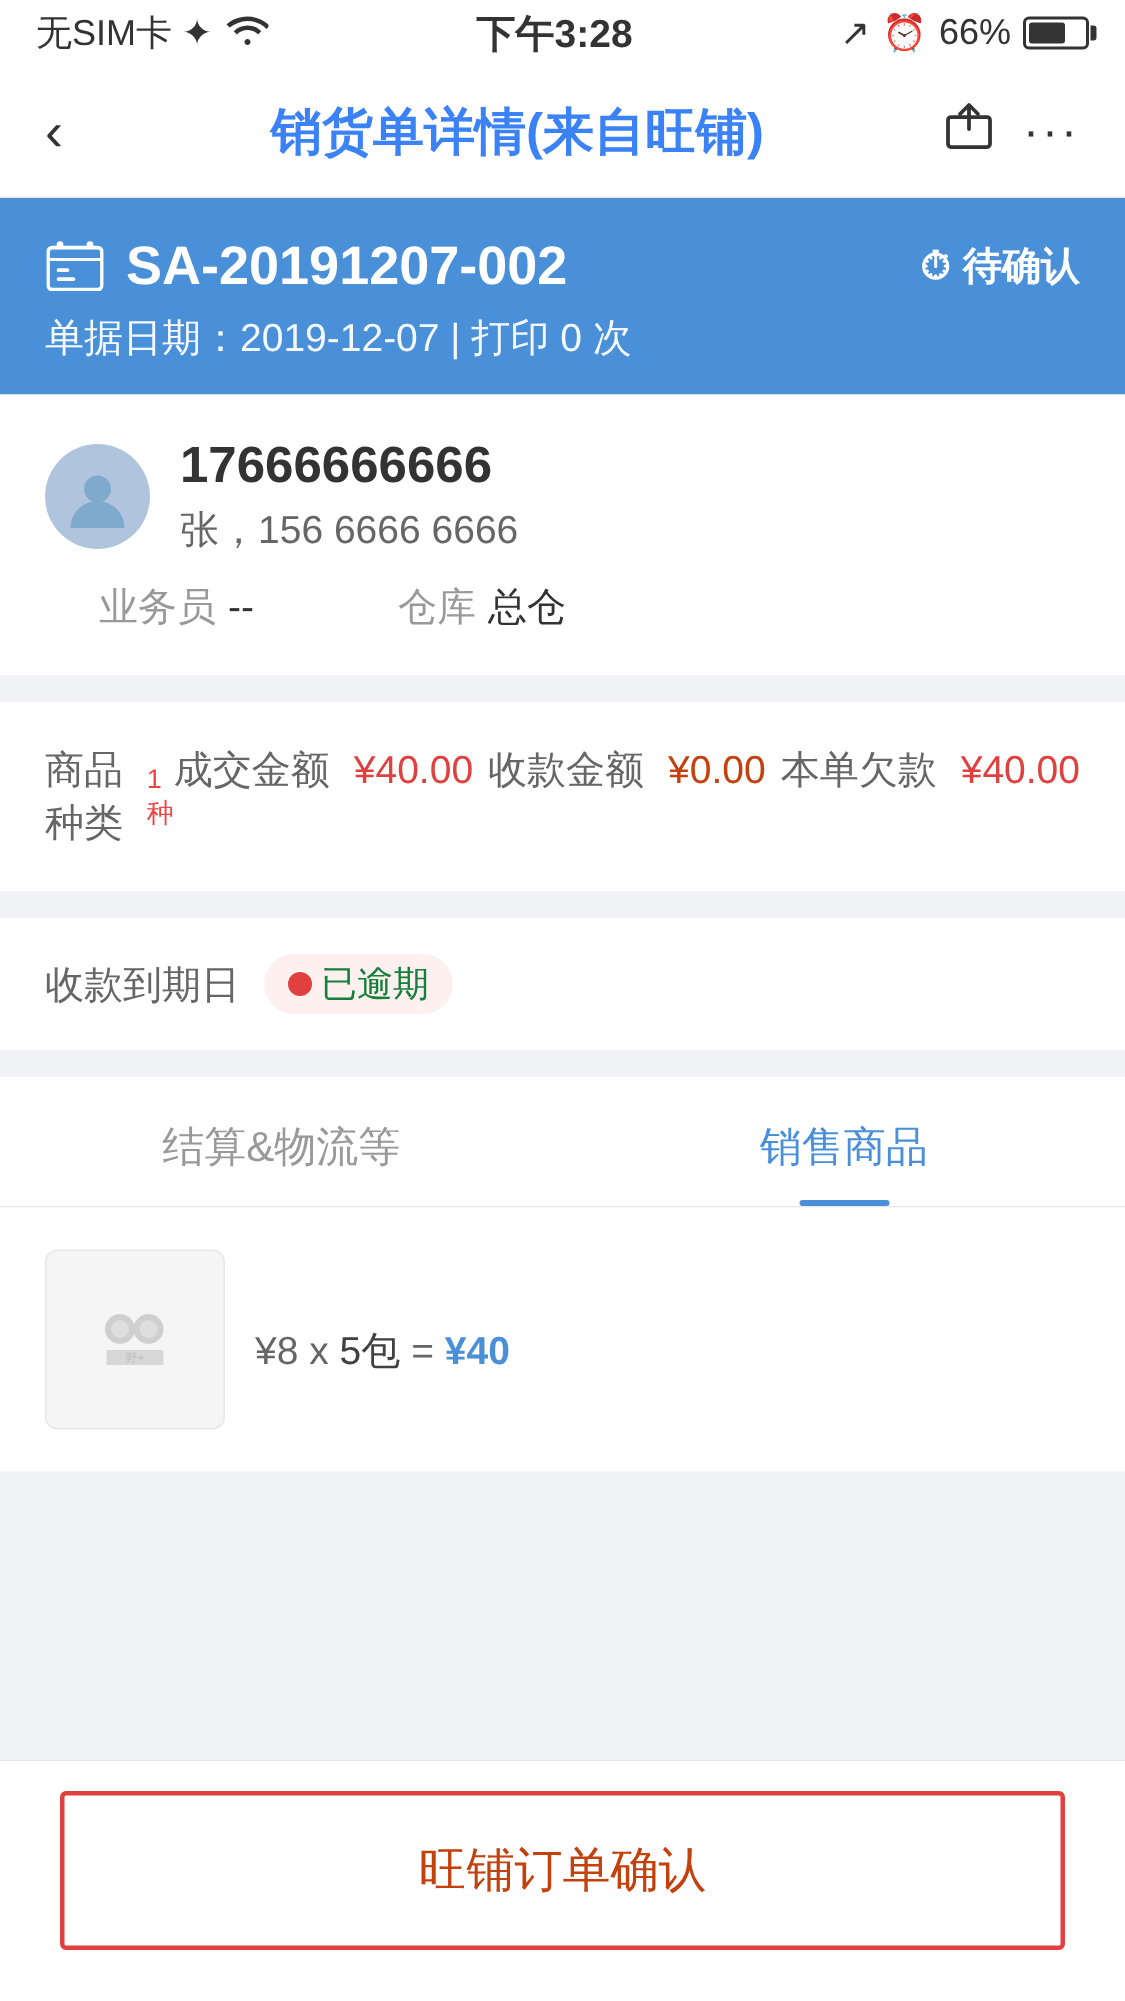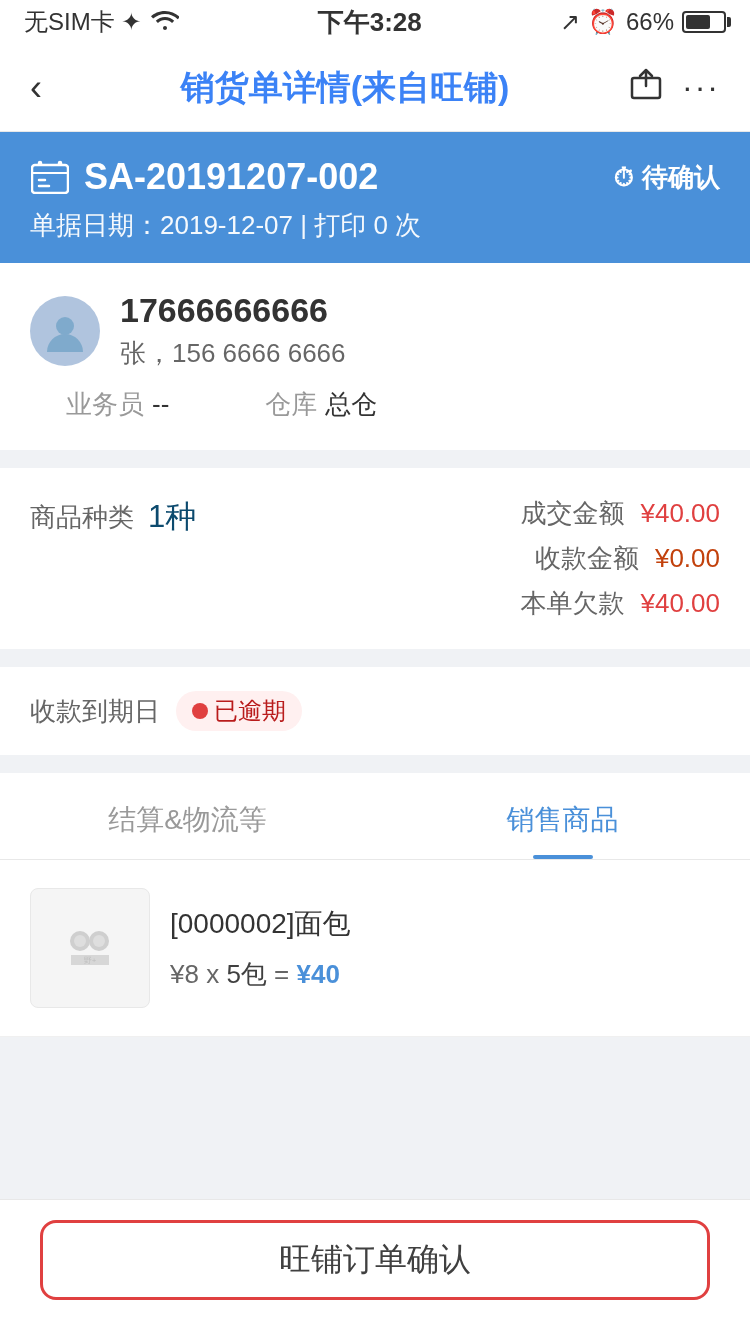"1种" .stats-value { color: #0c4a6e -> #ef4444; font-size: 31px -> 18px }
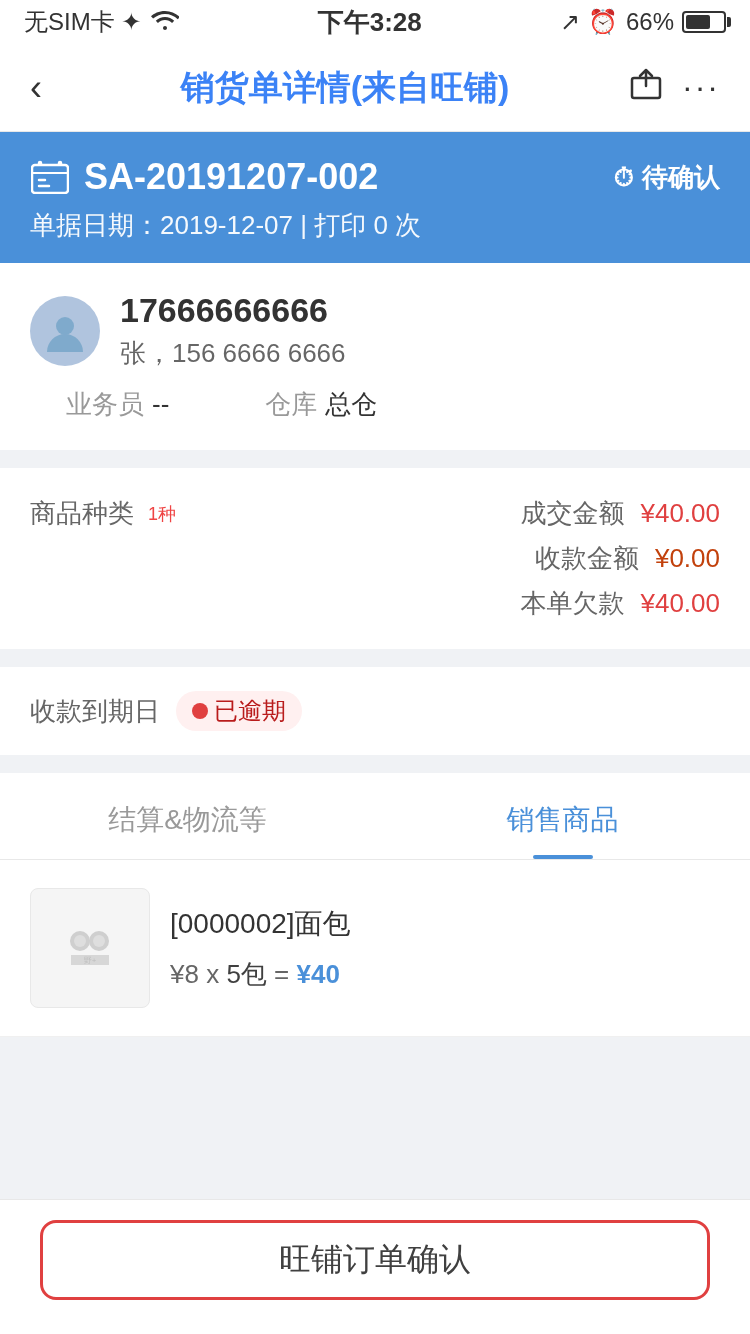"成交金额" .stats-right { flex-direction: column -> row }
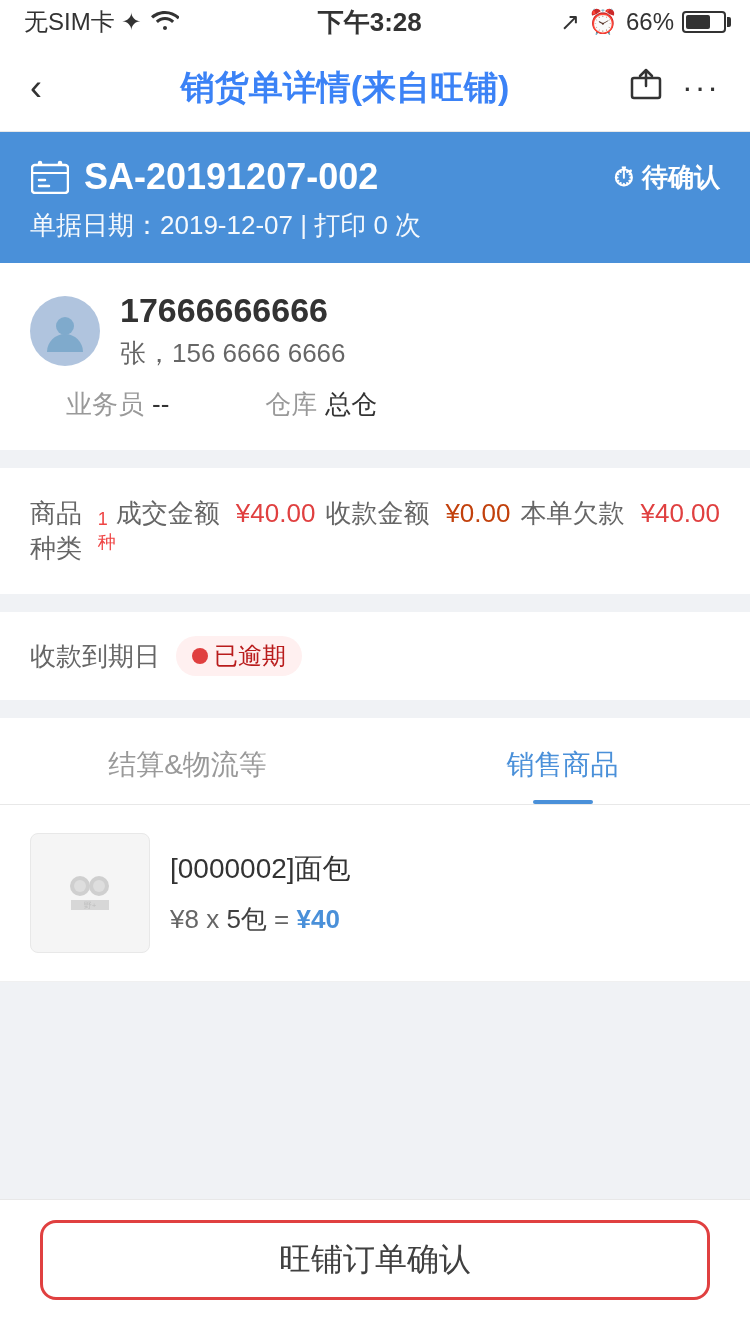"已逾期" .overdue-badge { color: #b91c1c -> #15803d }
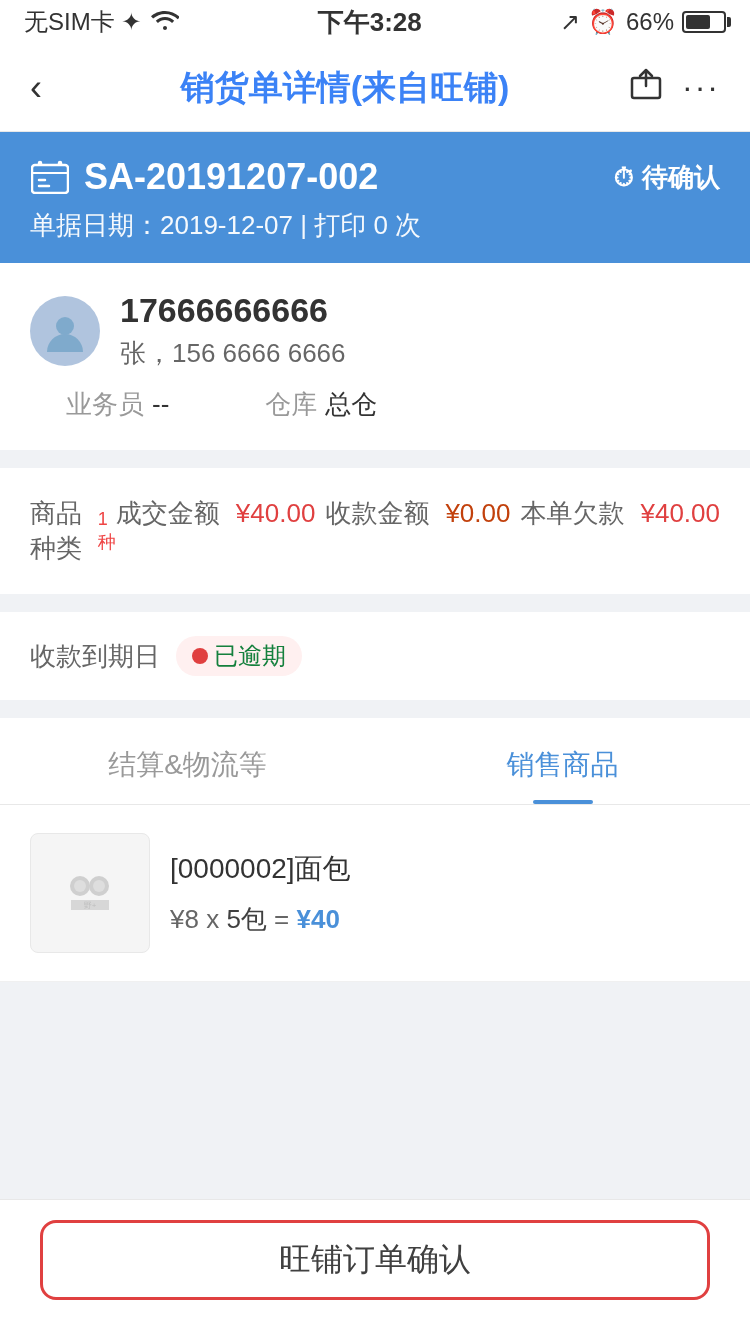"[0000002]面包" div.product-name { html: <div>[0000002]面包</div> -> none }
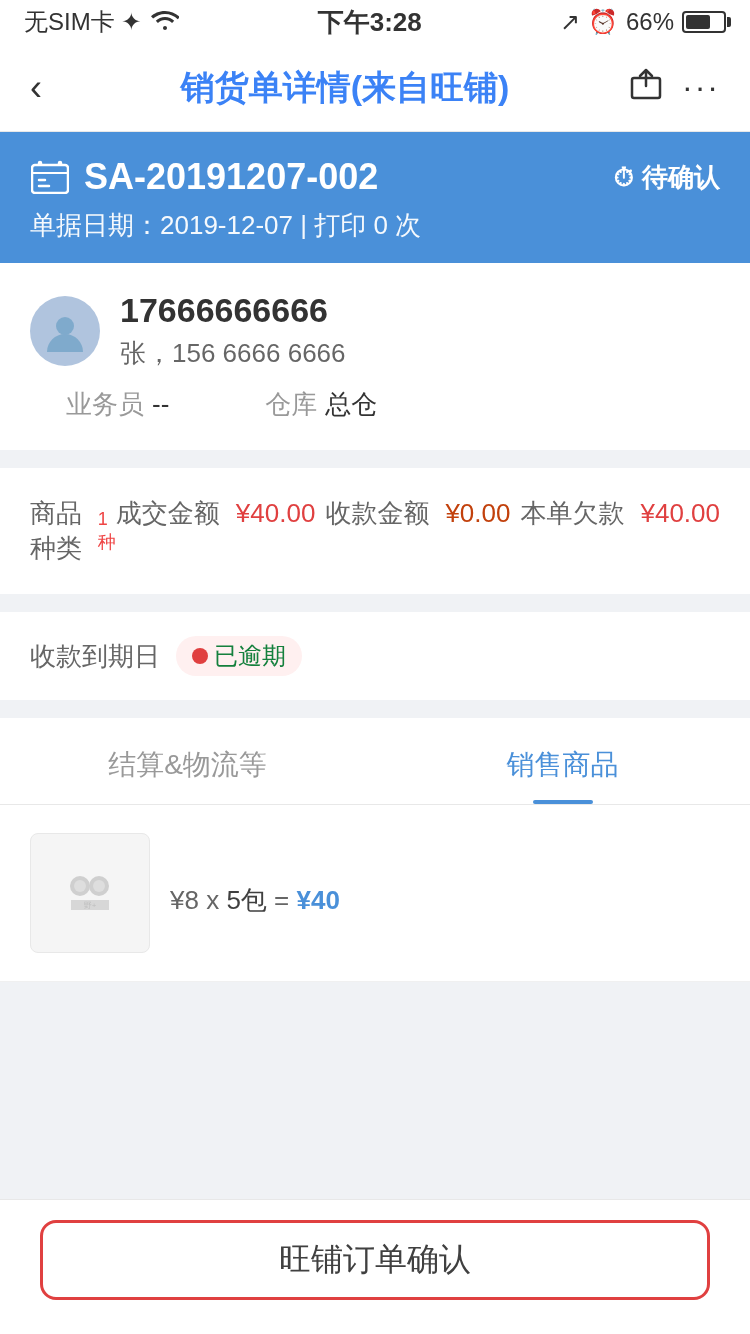"旺铺订单确认" .confirm-btn { border-radius: 16px -> 4px; color: #404040 -> #c2410c; height: 80px -> 106px }
